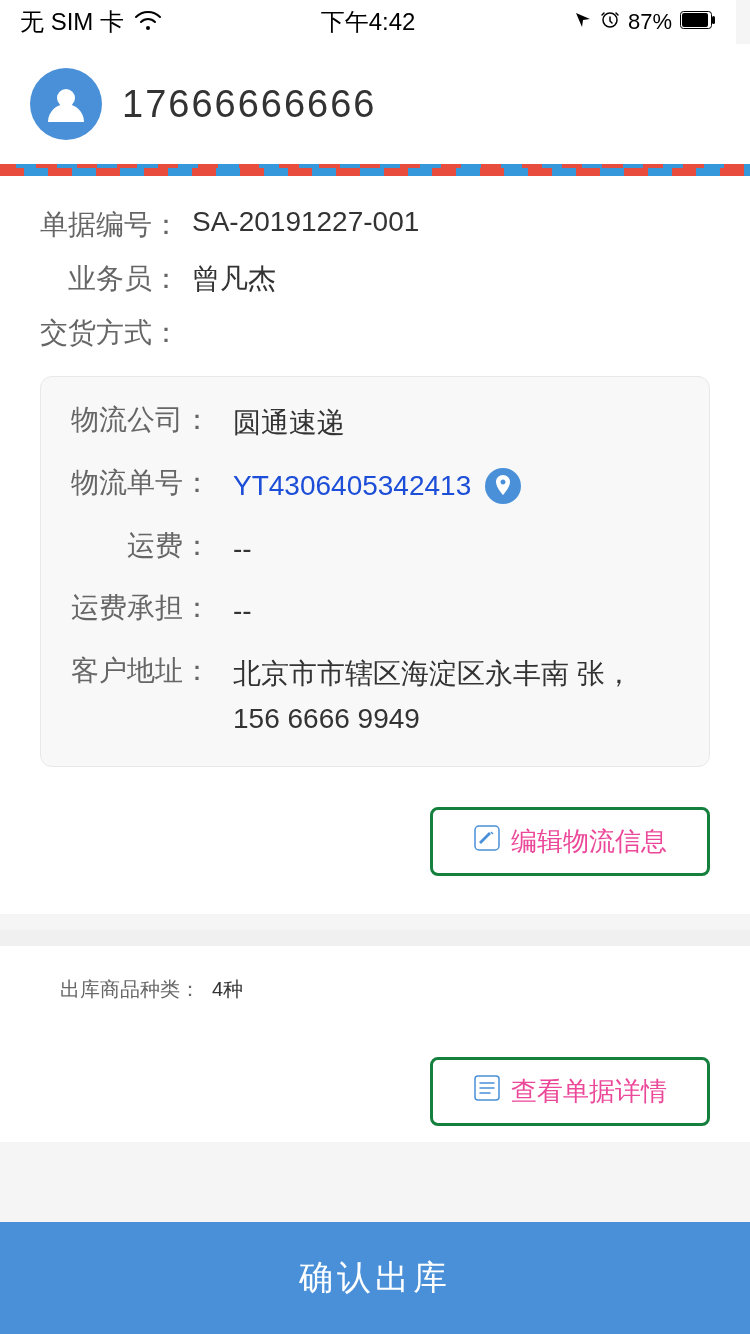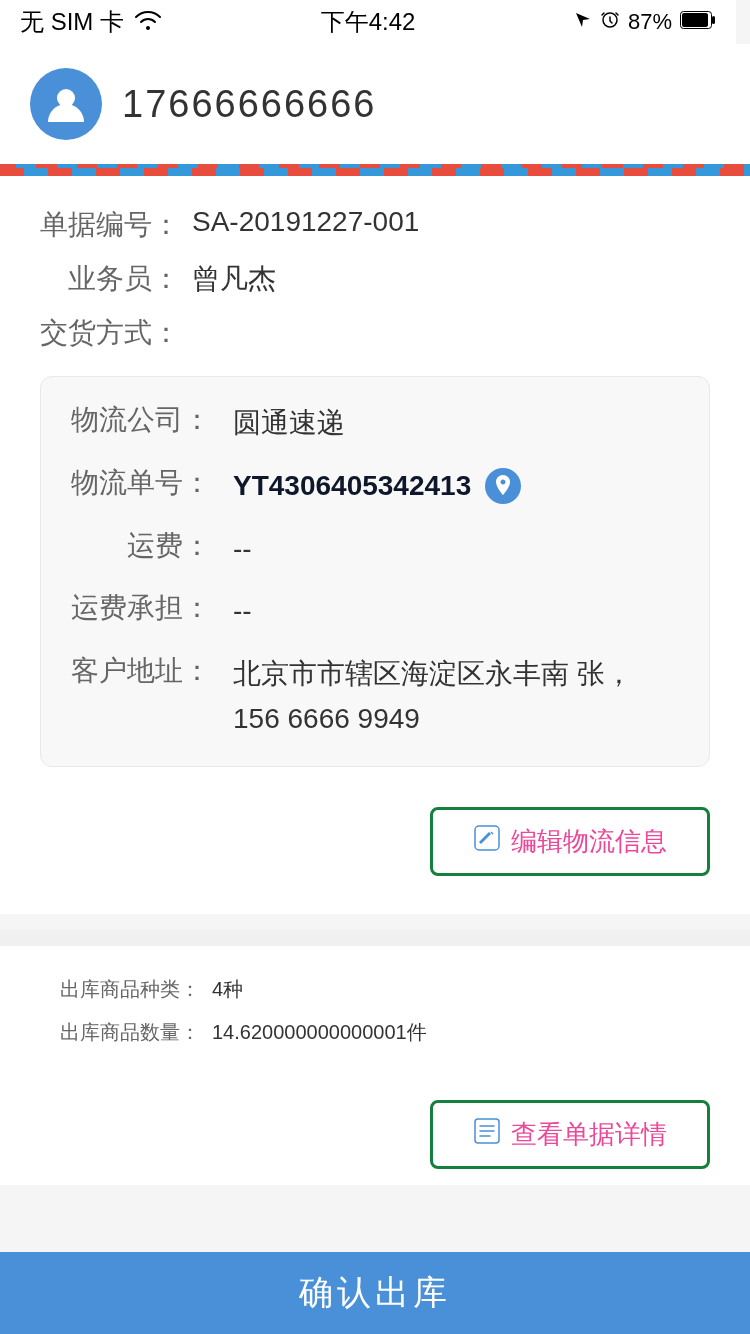"YT4306405342413" .logistics-value.with-icon { color: #0f172a -> #1d4ed8; font-weight: bold -> none }
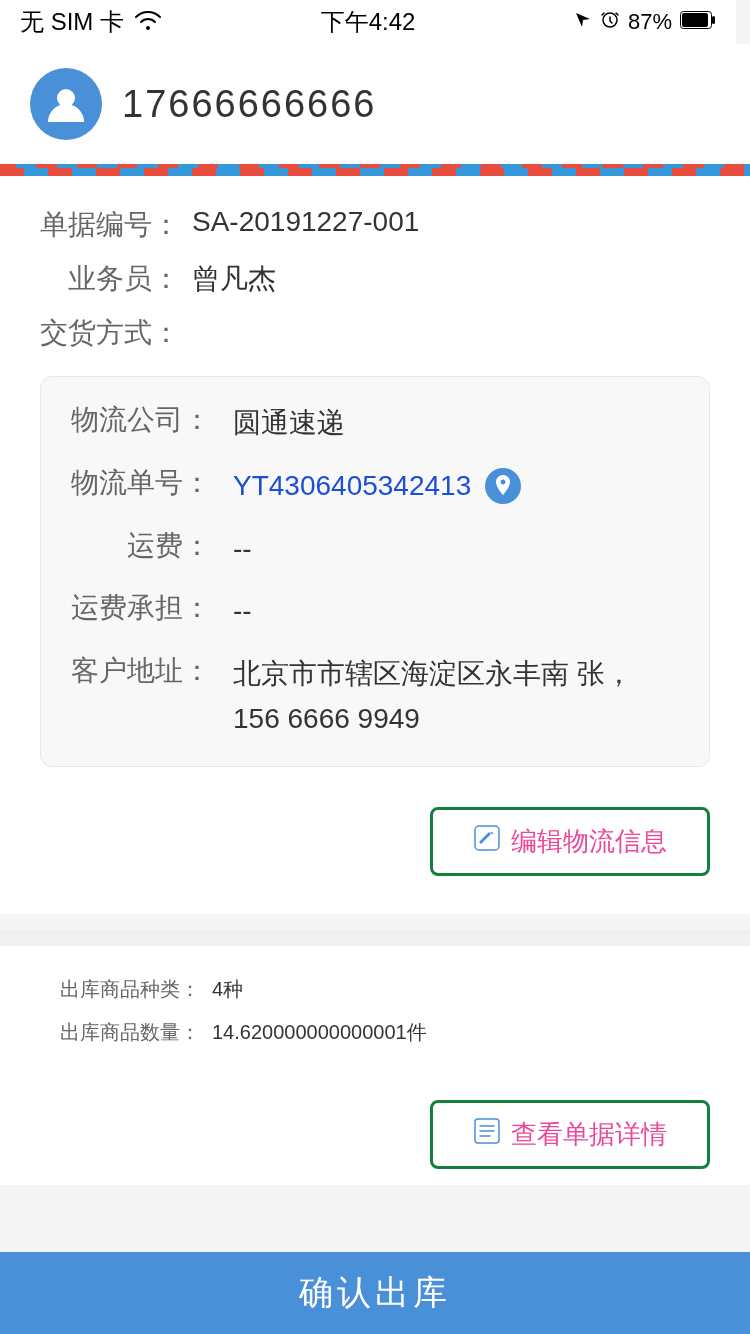"出库商品数量：" div.goods-row { html: <div> <span>出库商品数量：</span> <span>14.620000000000001件</span> </div> -> none }
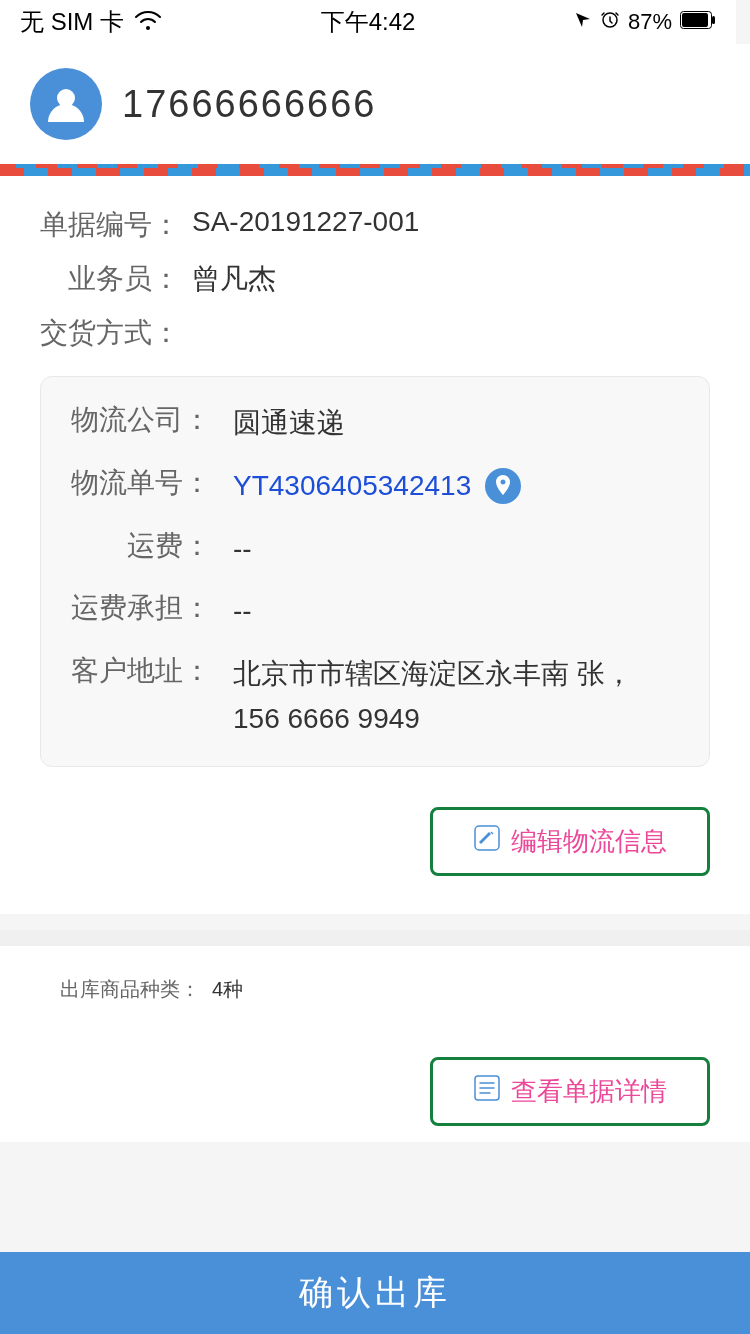"确认出库" .bottom-bar { height: 82px -> 112px }
